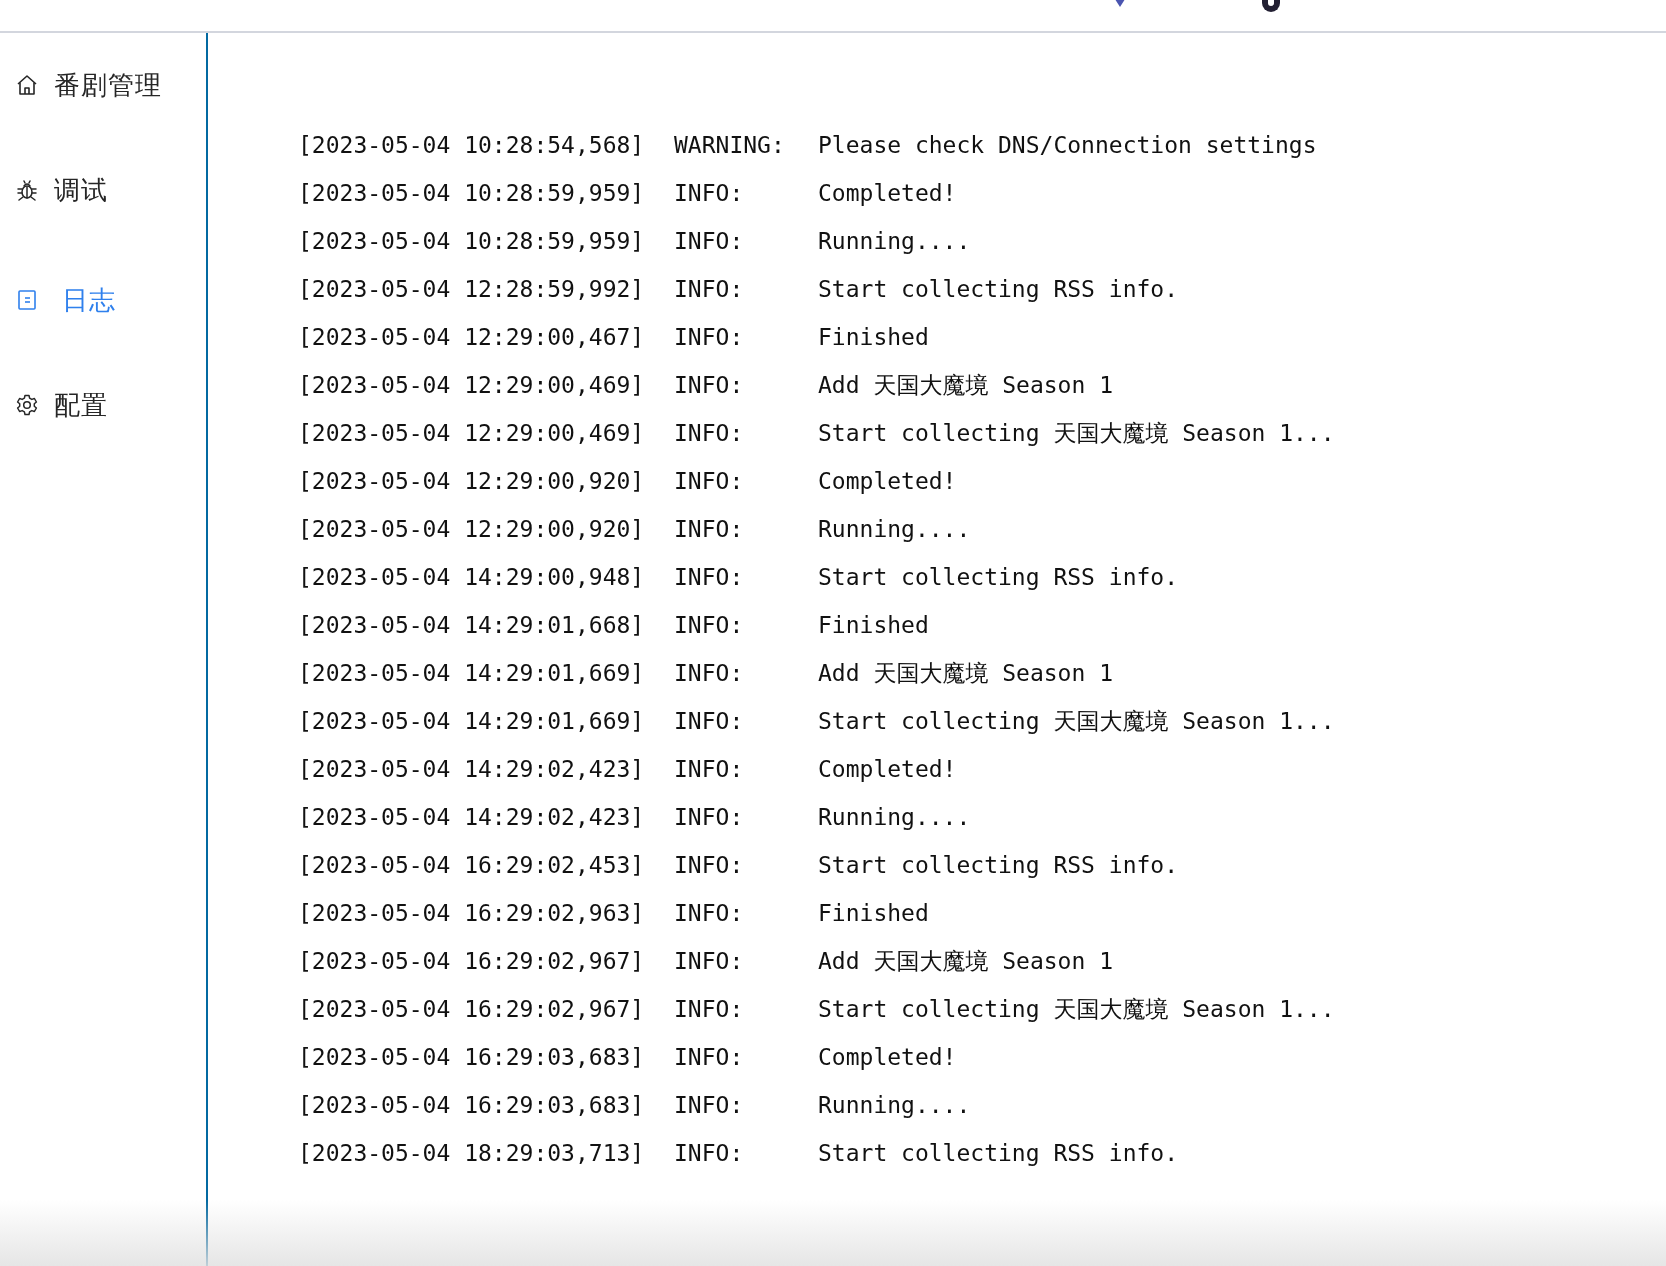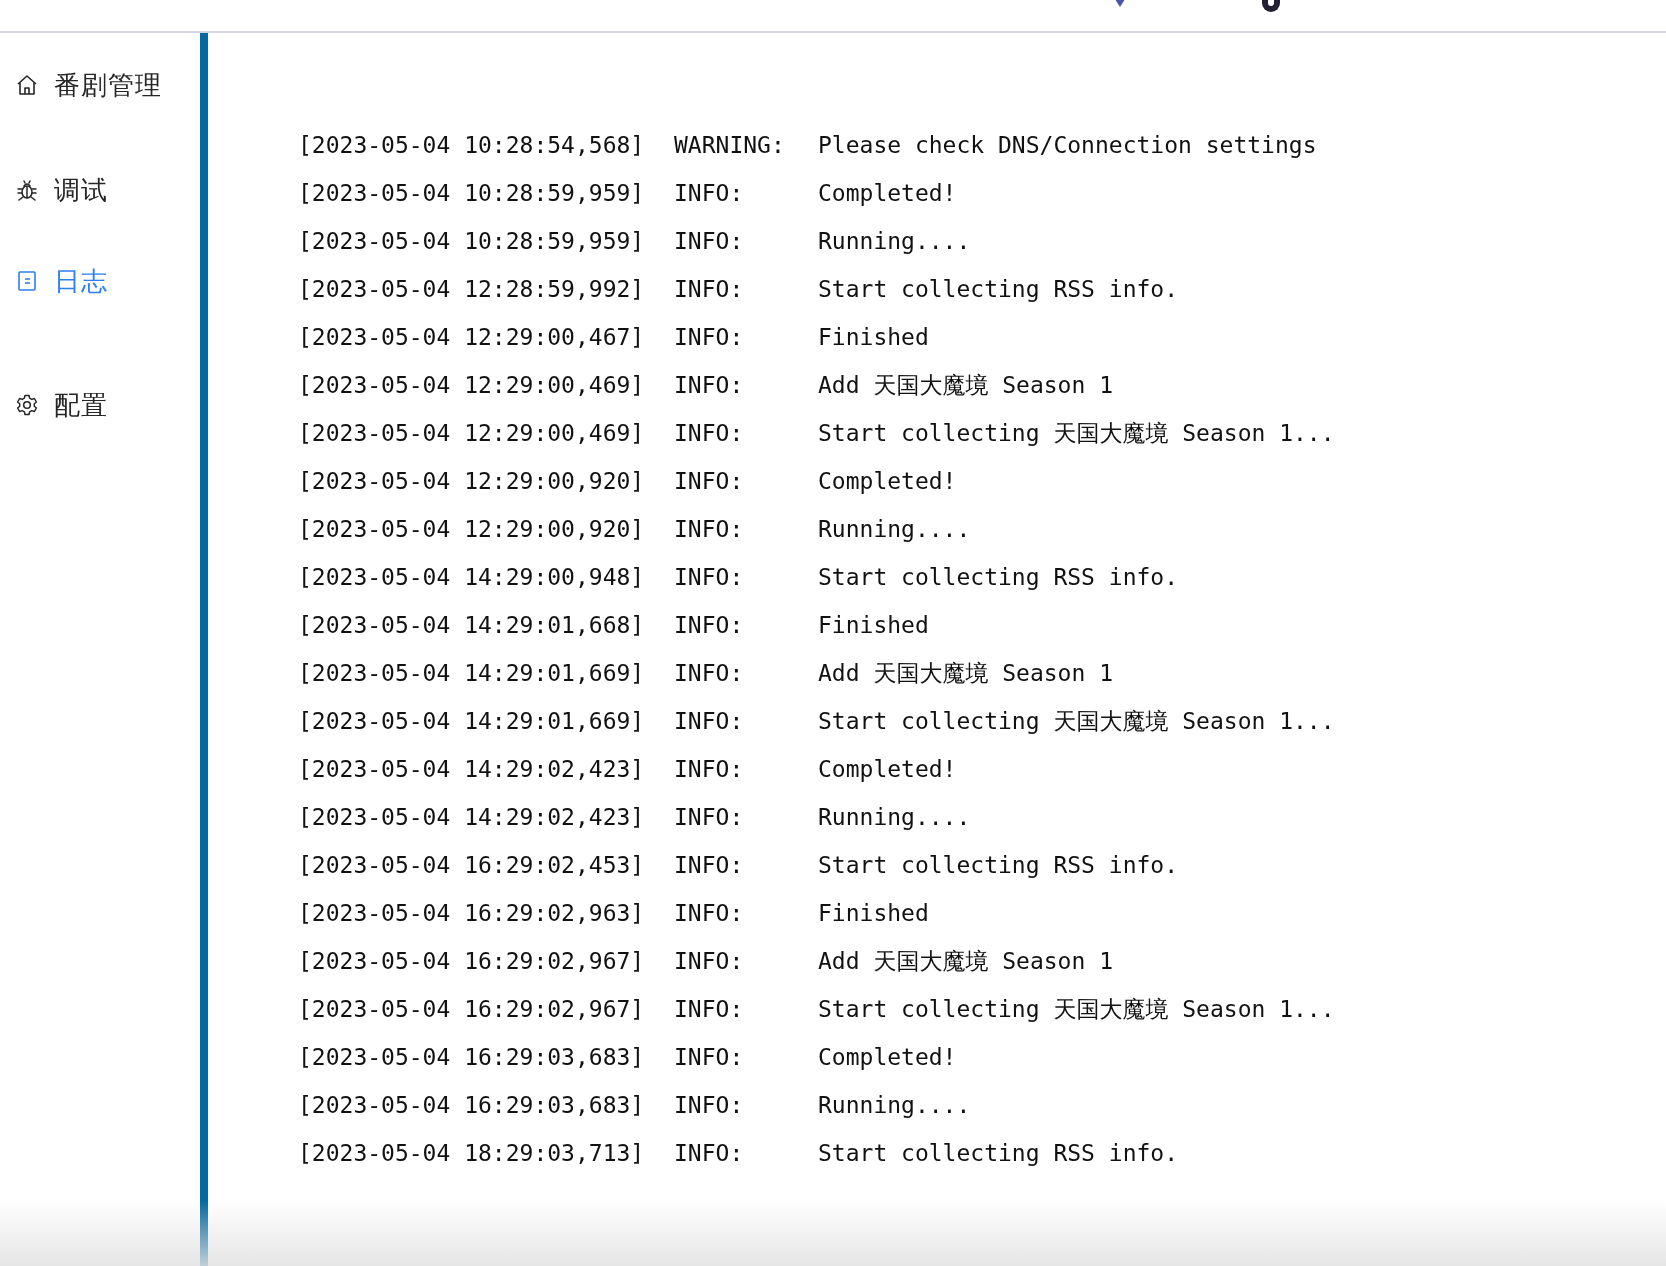"番剧管理" .sidebar { border-right: 8px solid #0369a1 -> 2px solid #0369a1 }
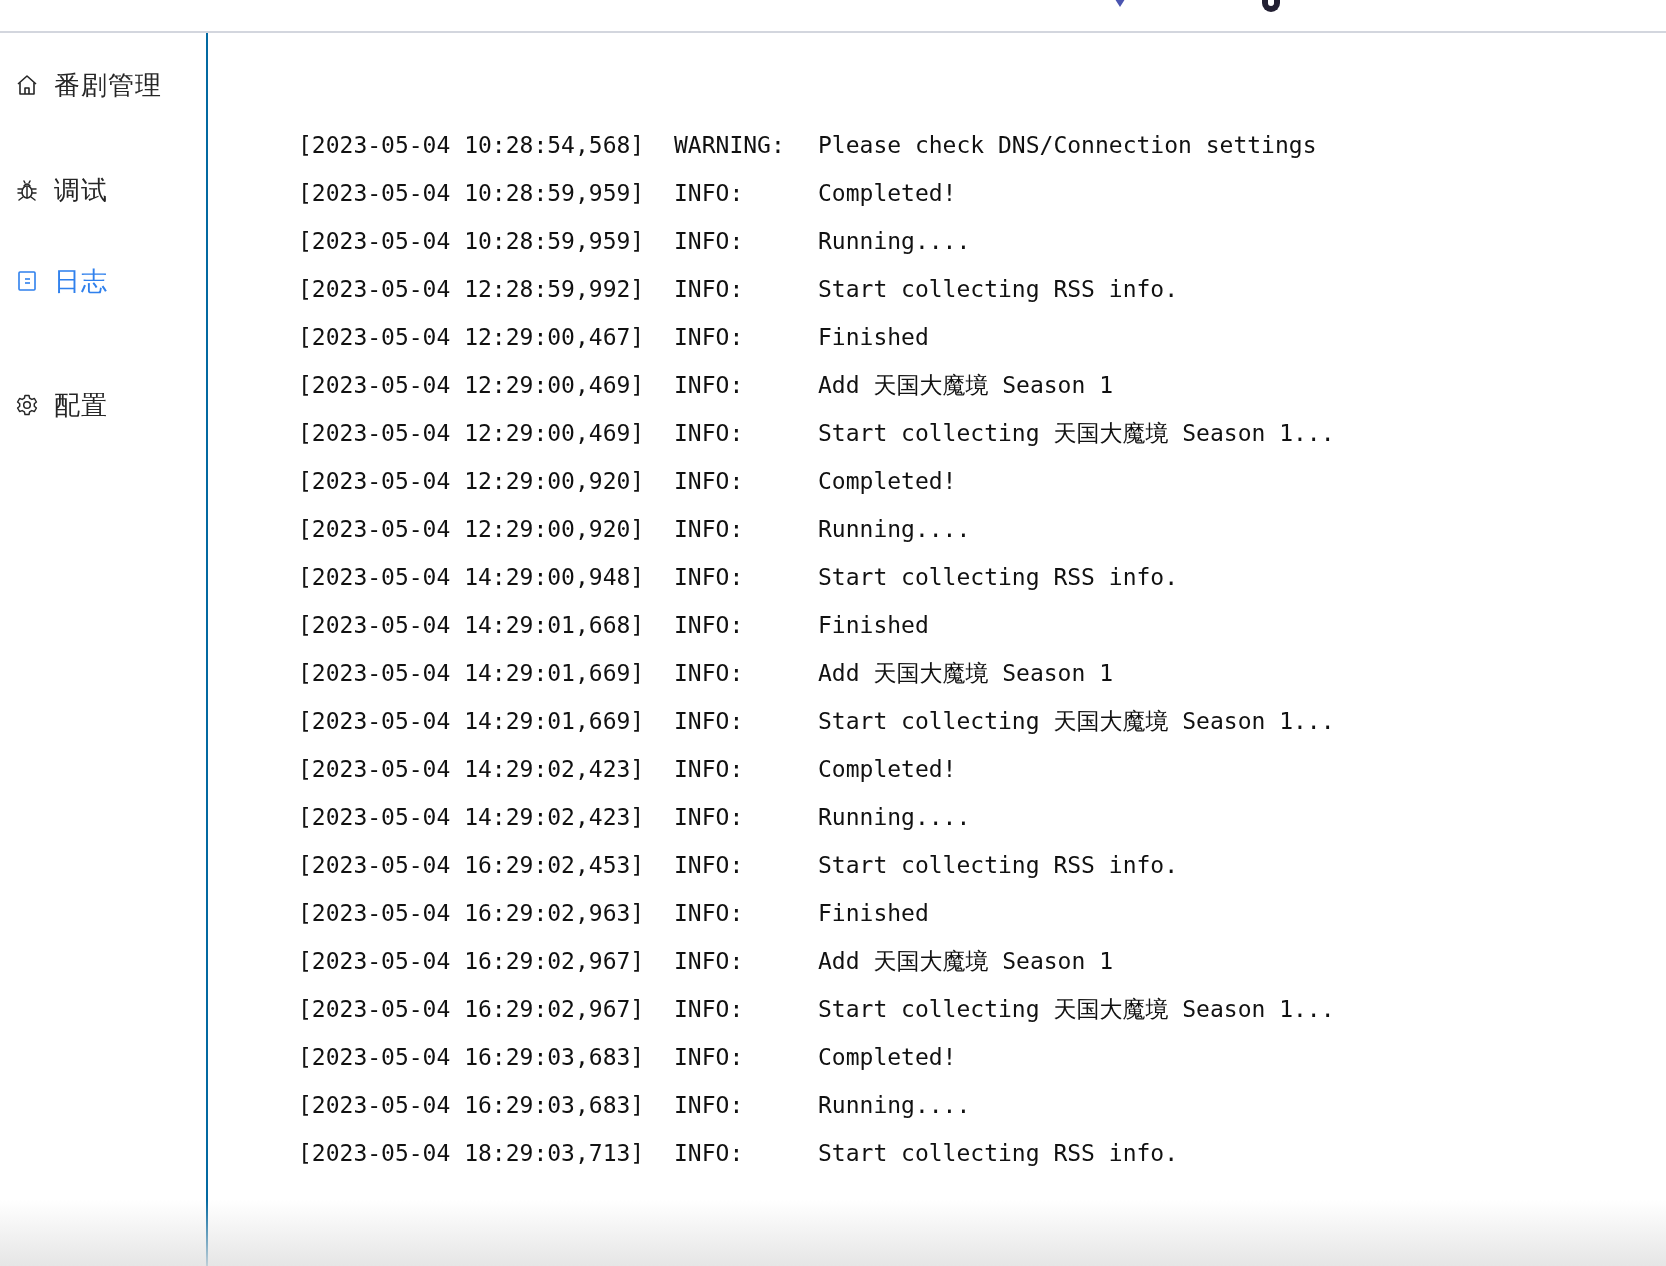"日志" div.nav-item { gap: none -> 8px; top: 228px -> 247px }
